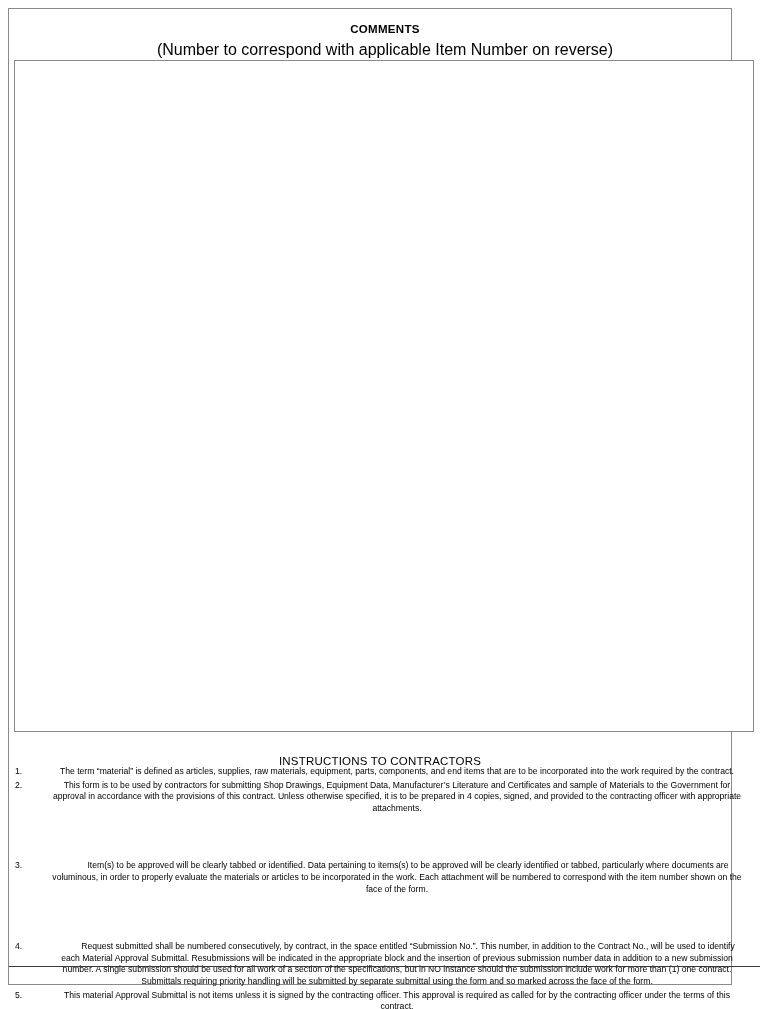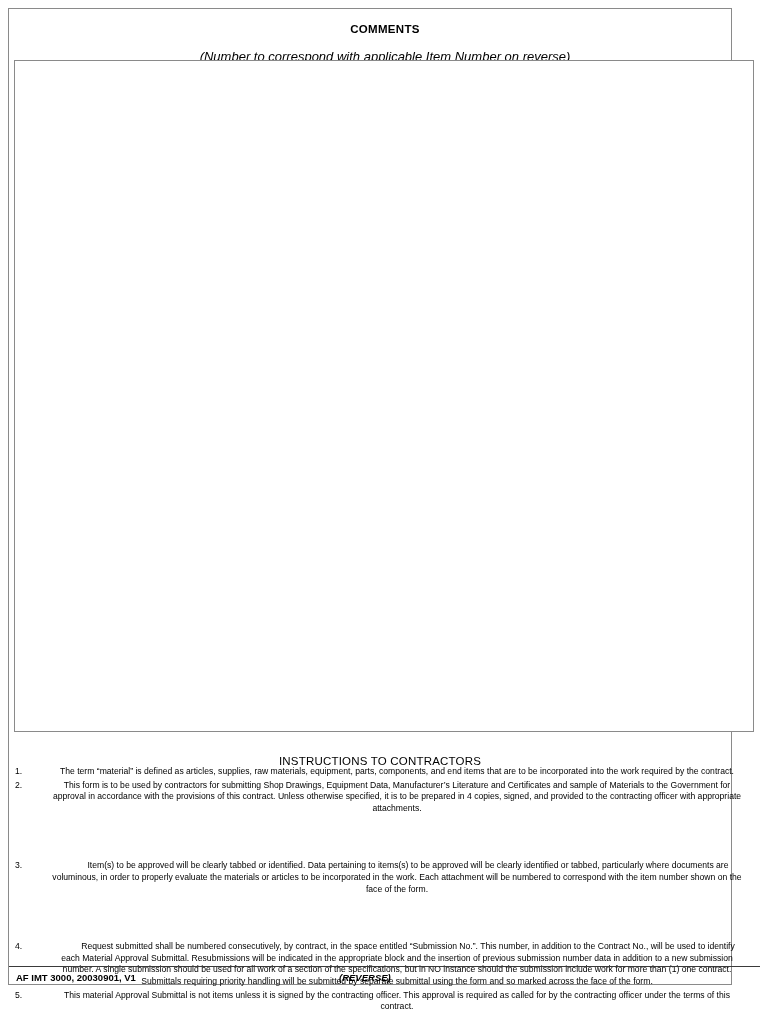"(Number to correspond with applicable" #comments-subtitle { font-size: 13px -> 16px; font-style: italic -> none; margin-top: 14px -> 7px }
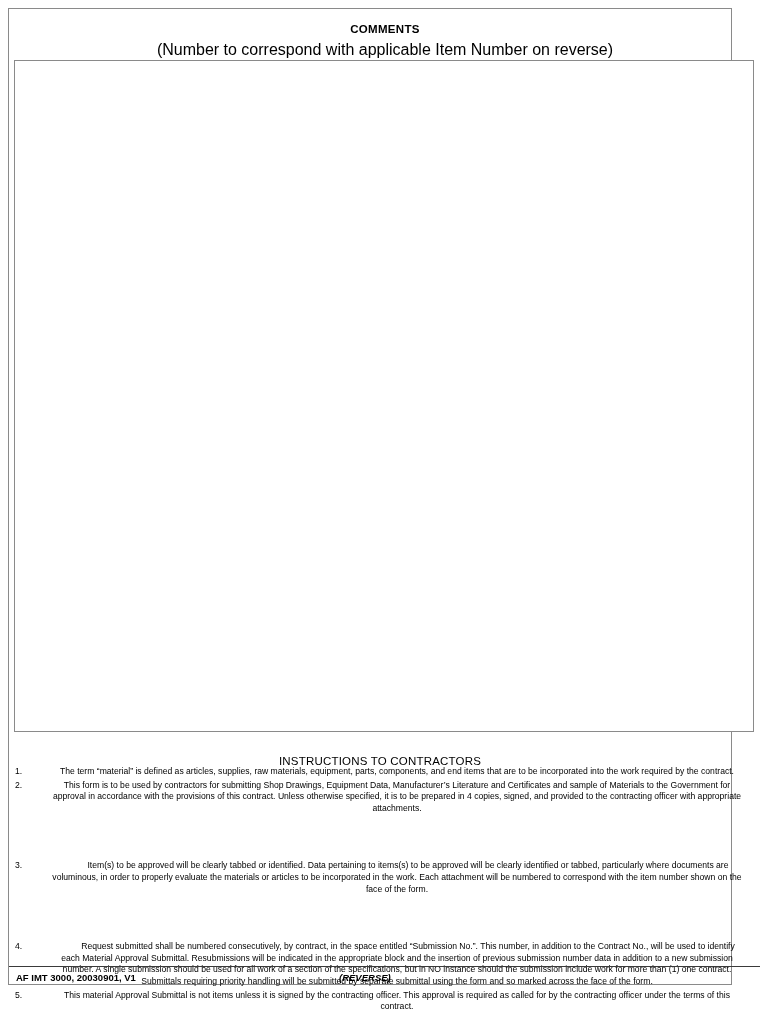"AF IMT 3000, 20030901, V1" div { html: <div> <span>AF IMT 3000, 20030901, V1</span> <span>(REVERSE)</span> </div> -> none }
